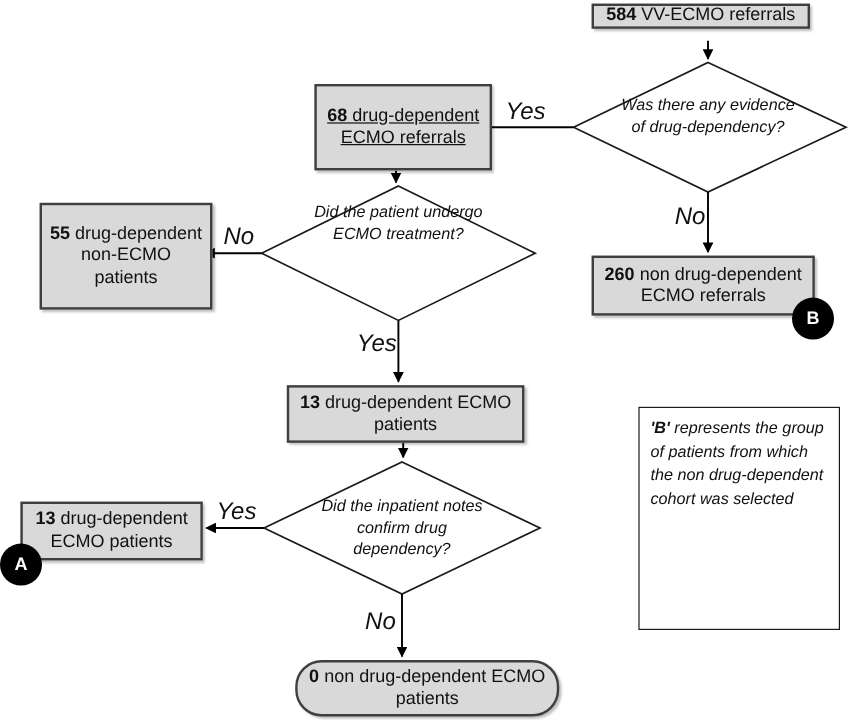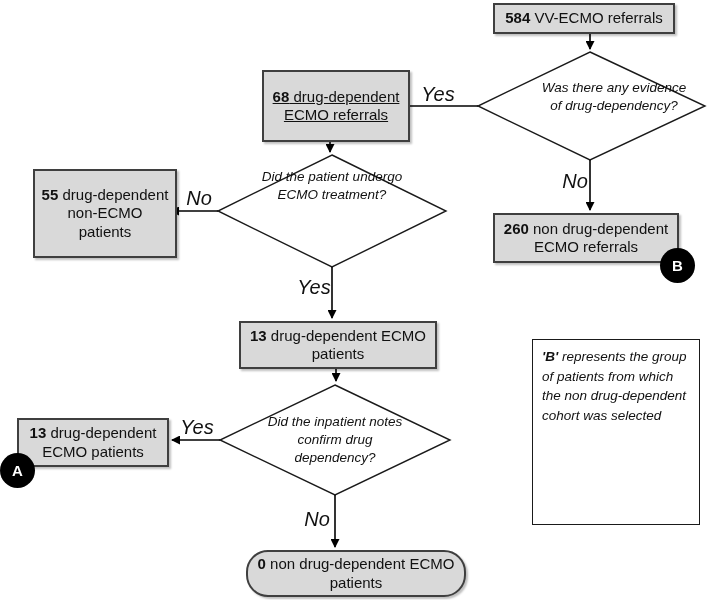"584 VV-ECMO referrals" #box-584 { height: 31px -> 21px }
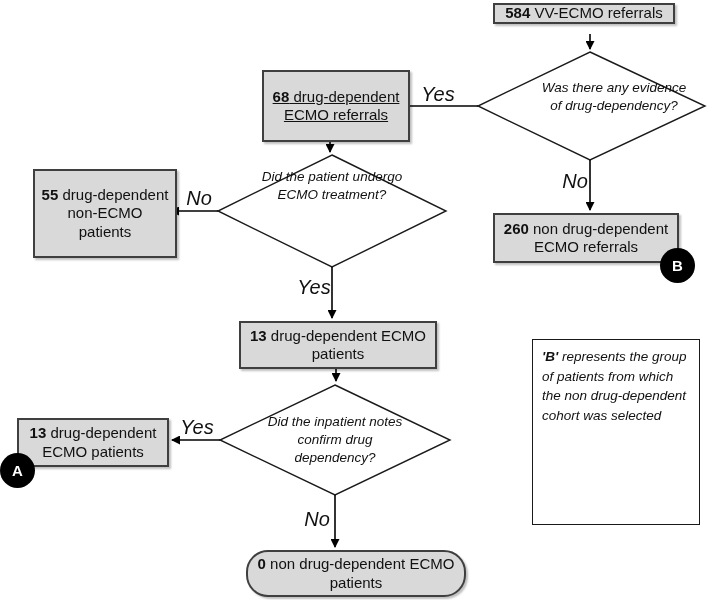"Was there any evidence of" #dtext-evidence { margin-left: 24px -> none }
